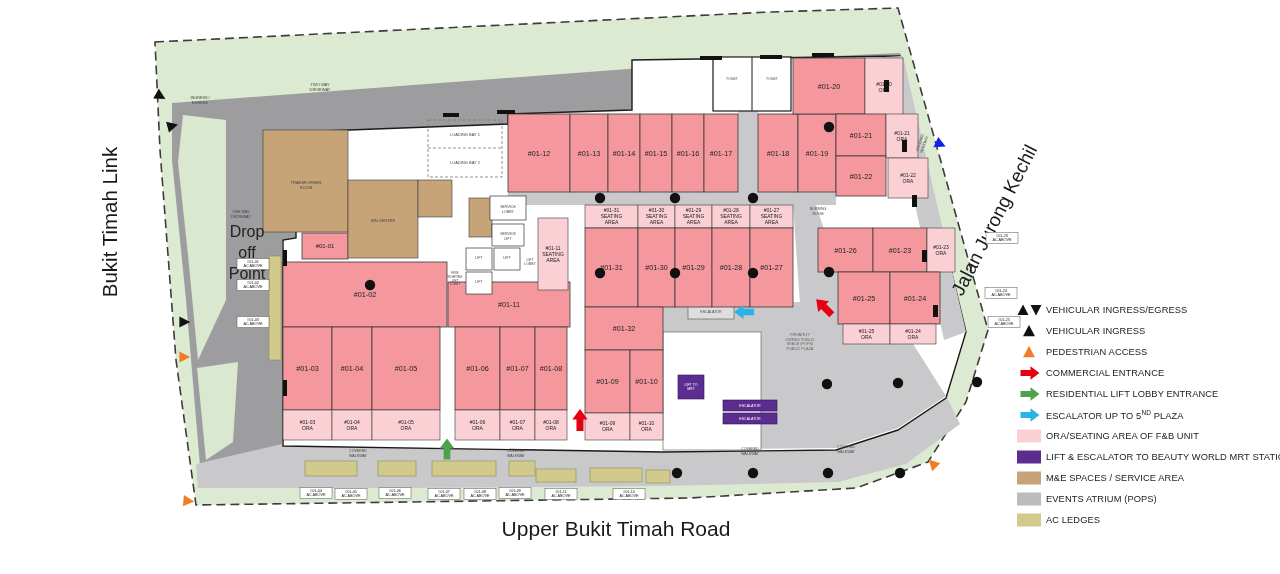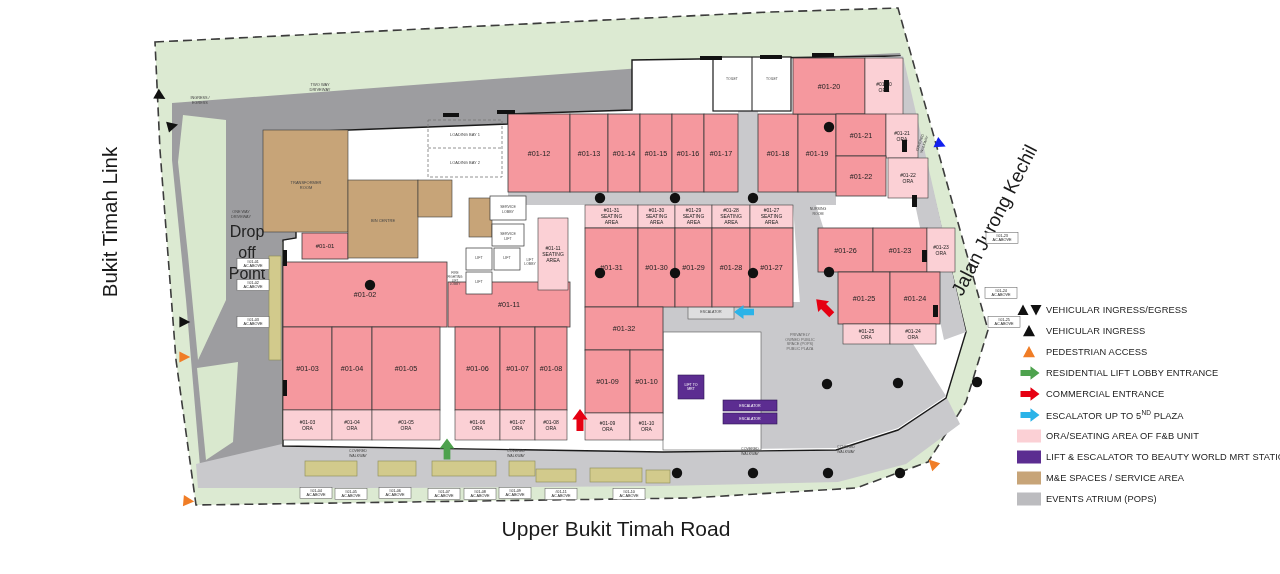"RESIDENTIAL LIFT LOBBY ENTRANCE" div.legend-row { order: before "COMMERCIAL ENTRANCE" -> after "COMMERCIAL ENTRANCE" }
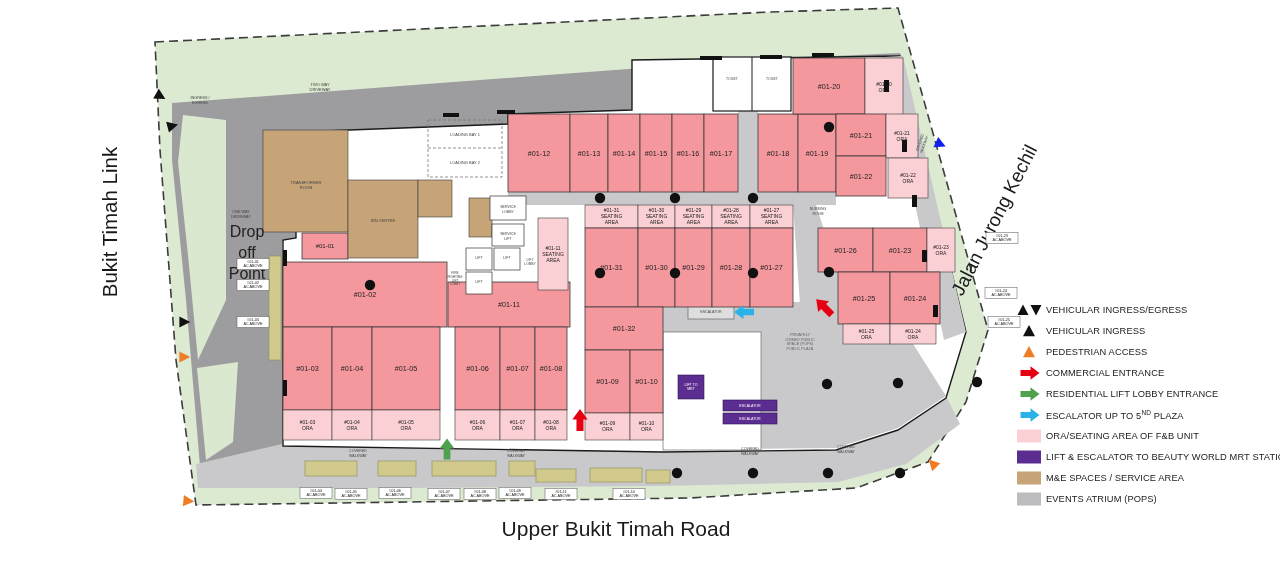"AC LEDGES" div.legend-row { html: none -> <div> <span> <svg> <rect></rect> </svg> </span> <span>AC LEDGES</span> </div> }
